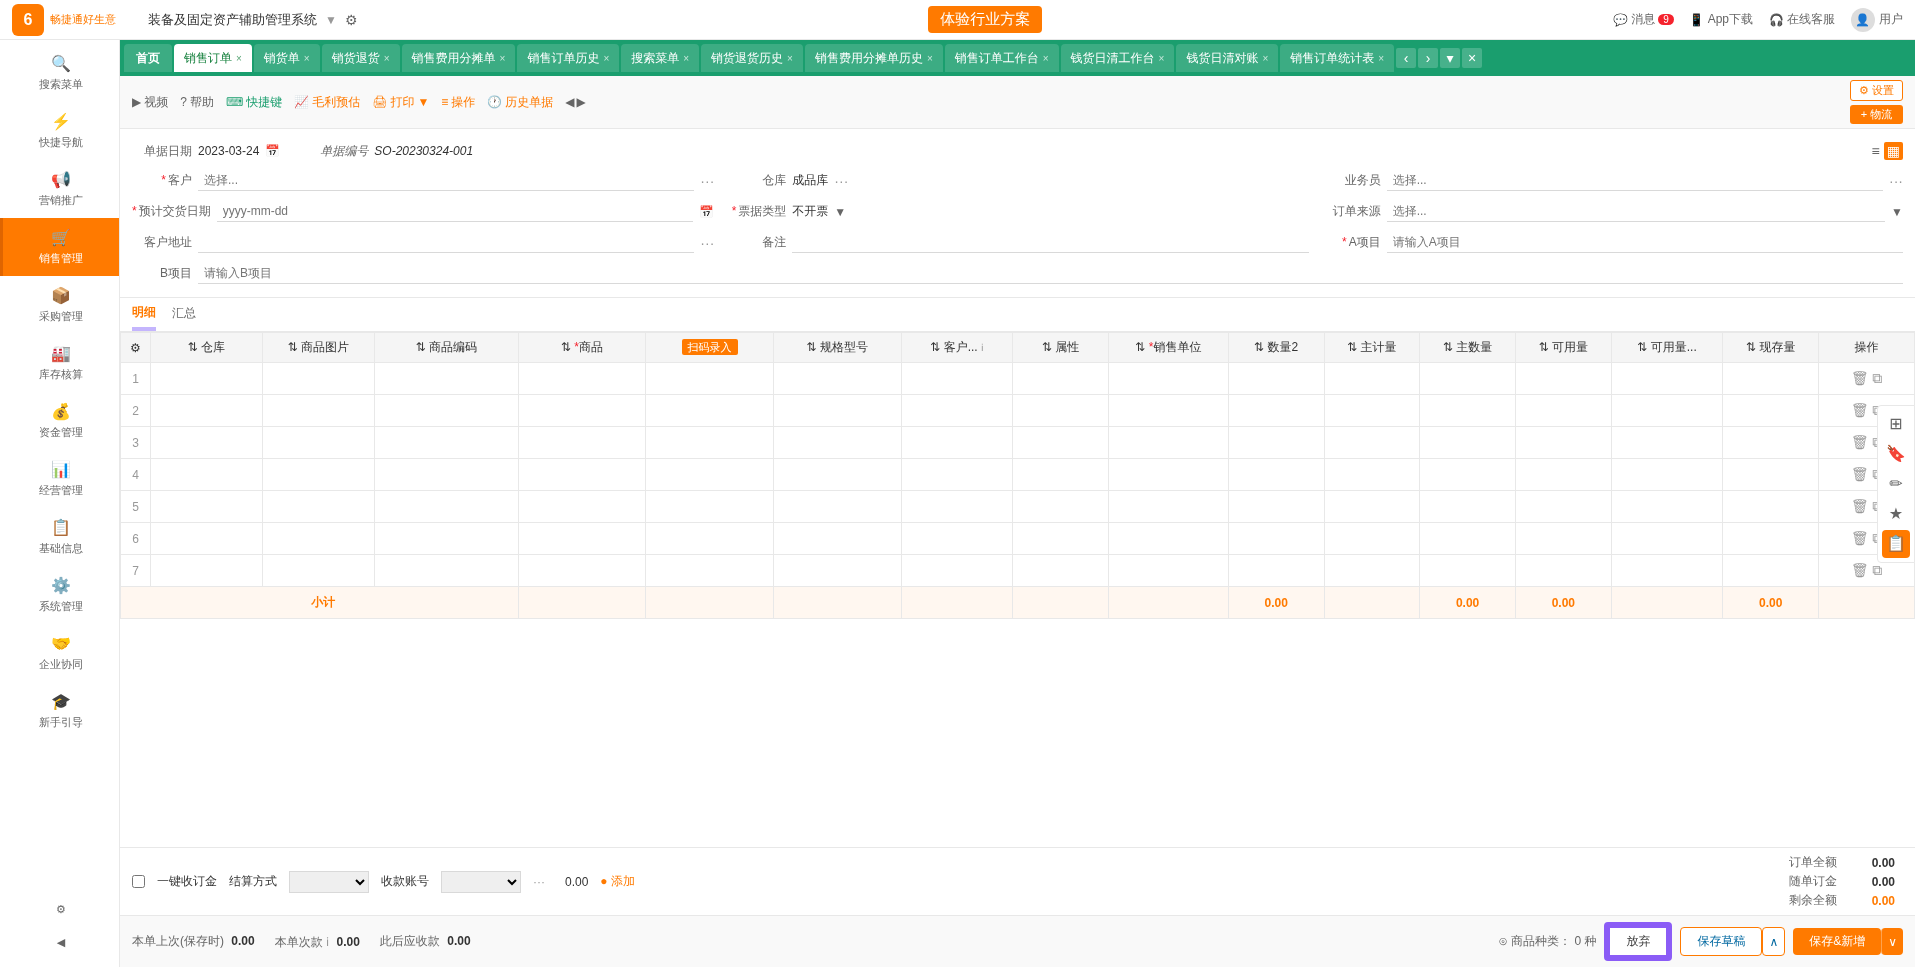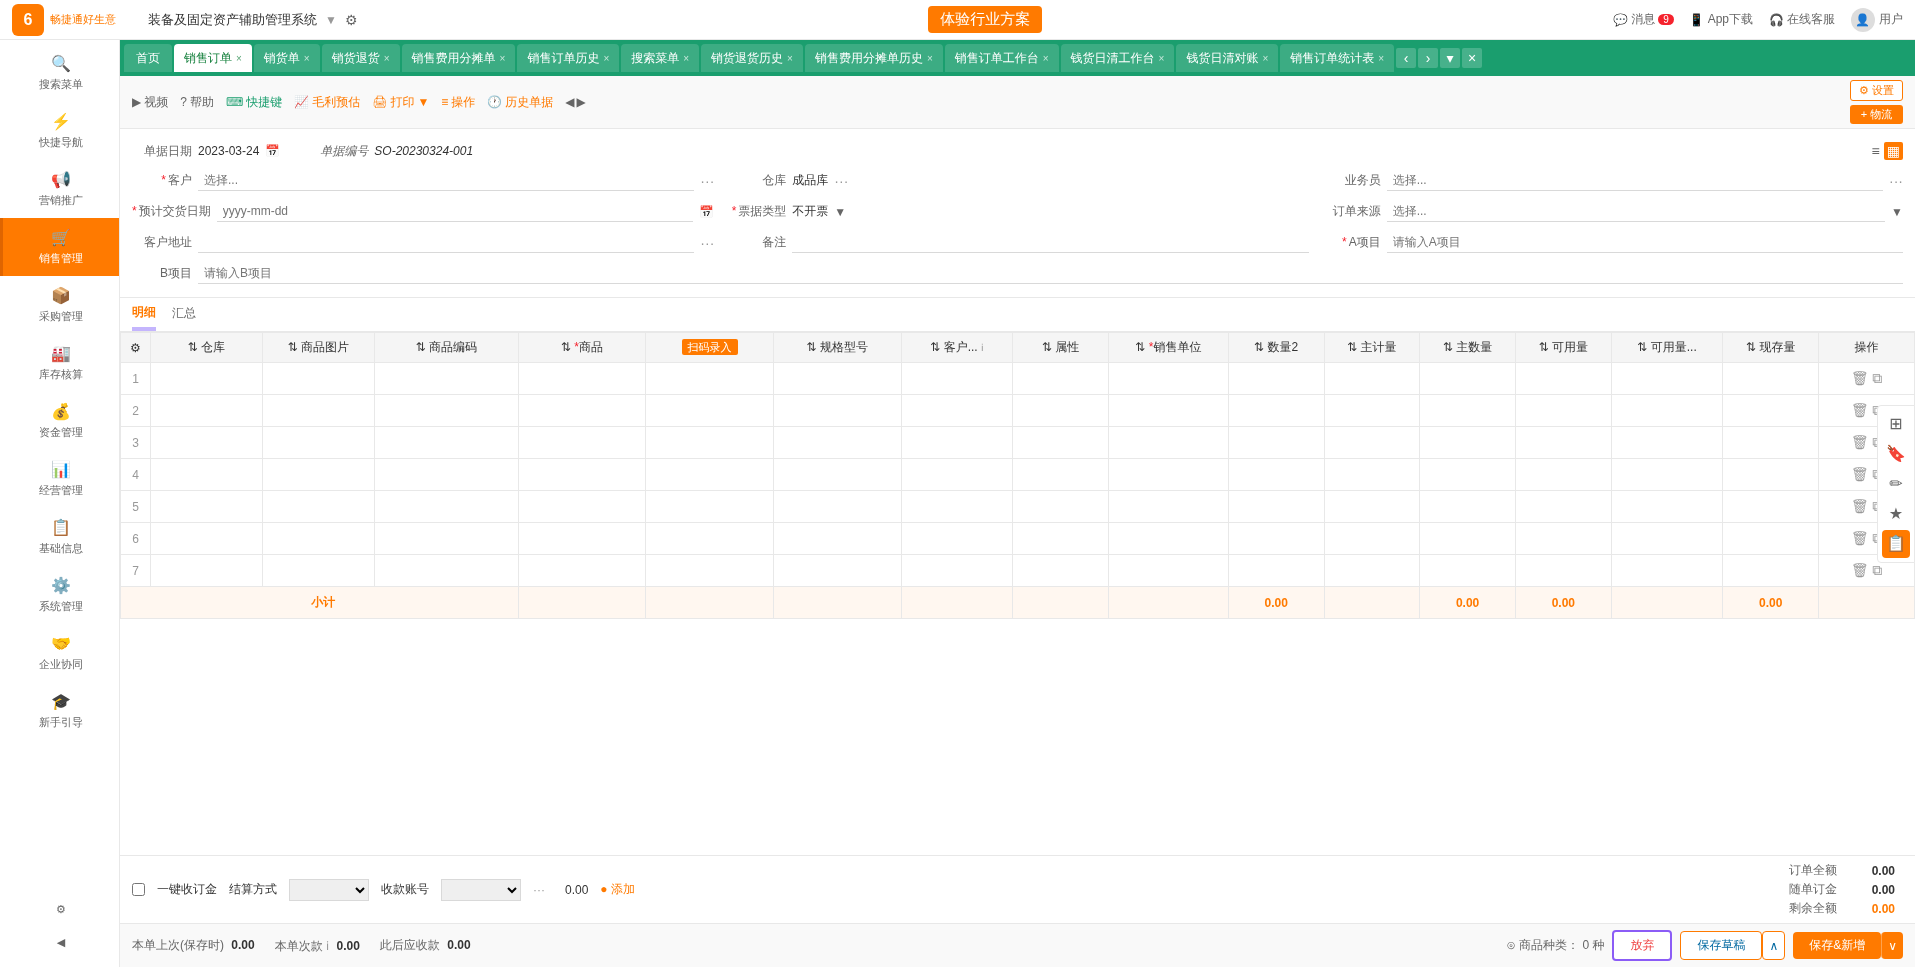"首页" .tab-home { font-weight: none -> bold }
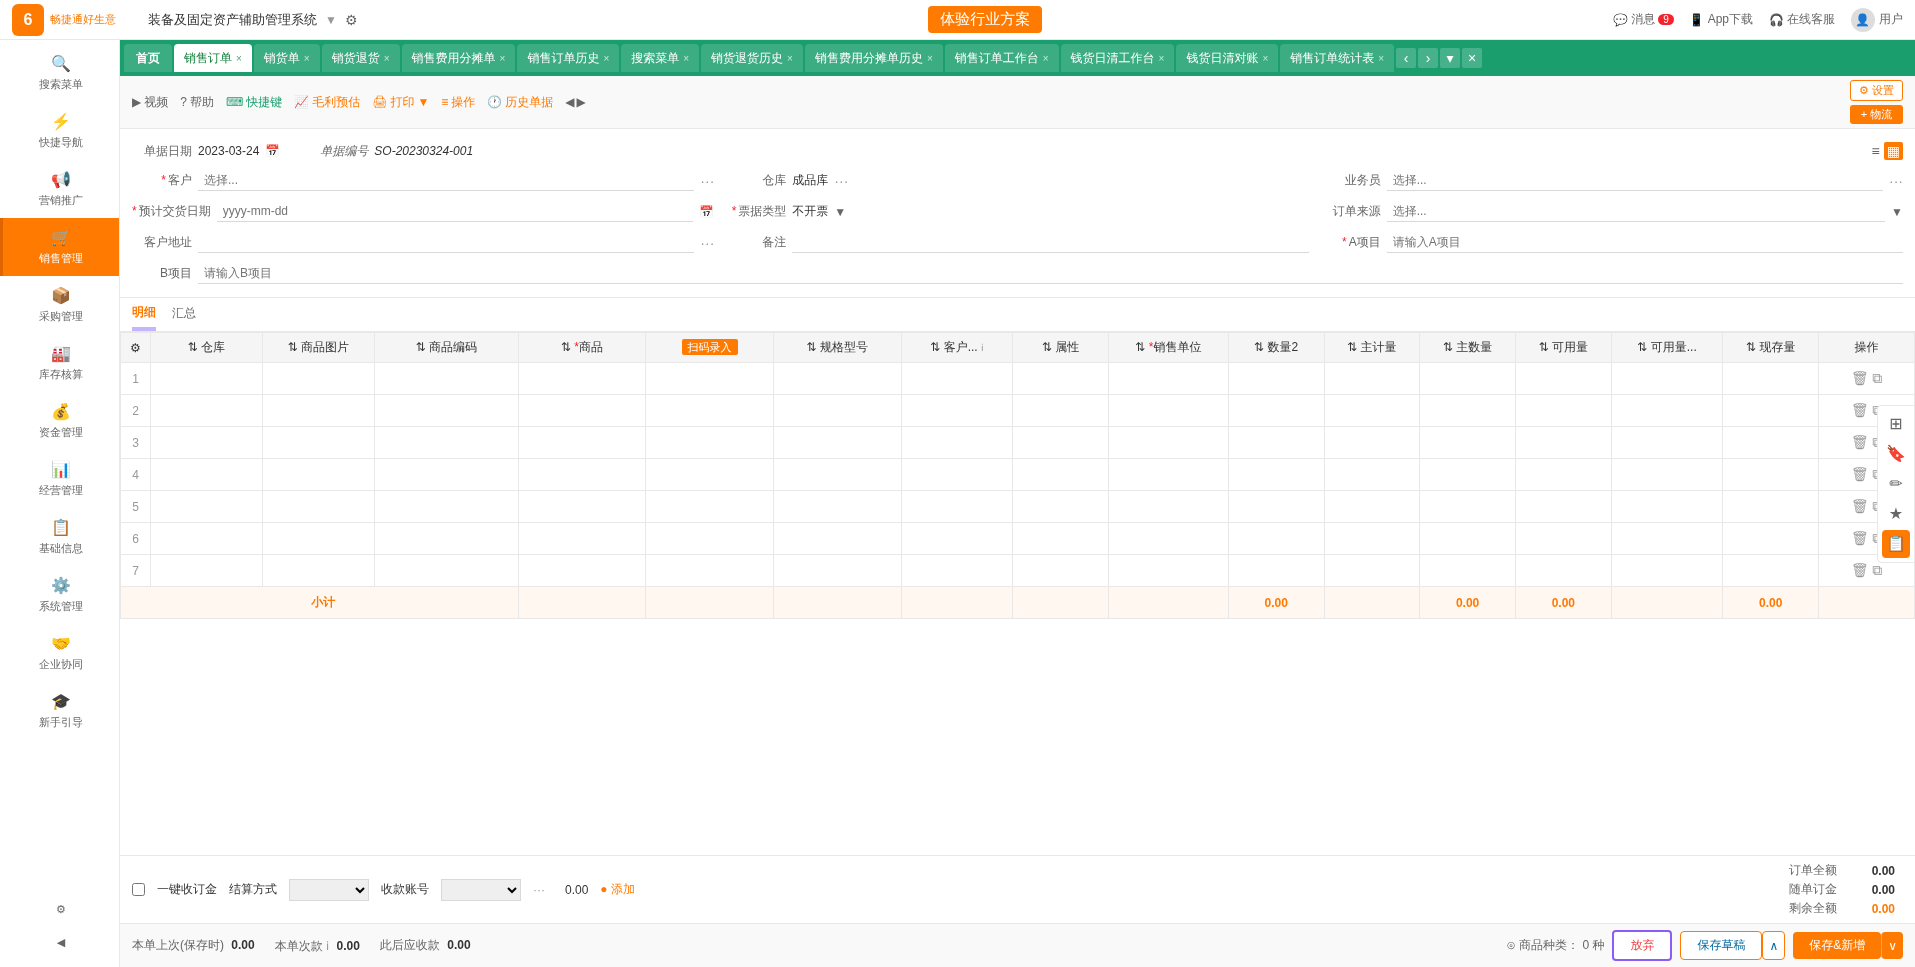"放弃" .btn-abandon { border: 2px solid #8b5cf6 -> 6px solid #8b5cf6; color: #ef4444 -> #404040 }
